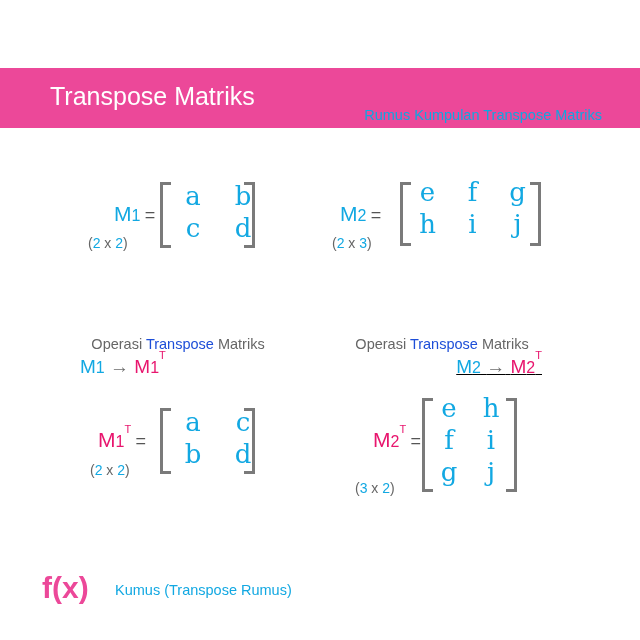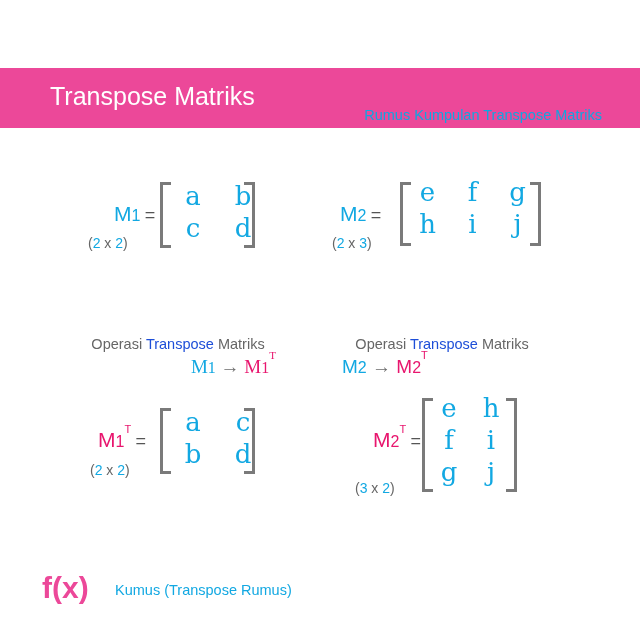"M1 → M1T" div.abs { font-family: Liberation Serif, serif -> none; text-align: right -> left }
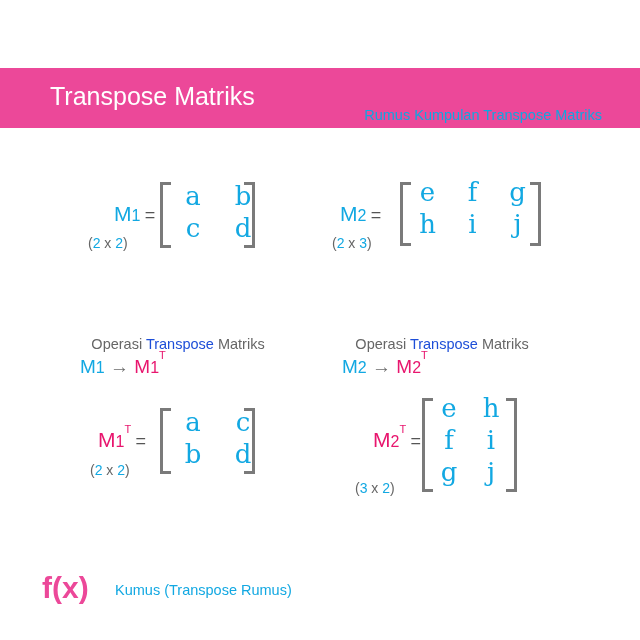"M2 → M2T" div.abs { text-align: left -> right; text-decoration: none -> underline }
